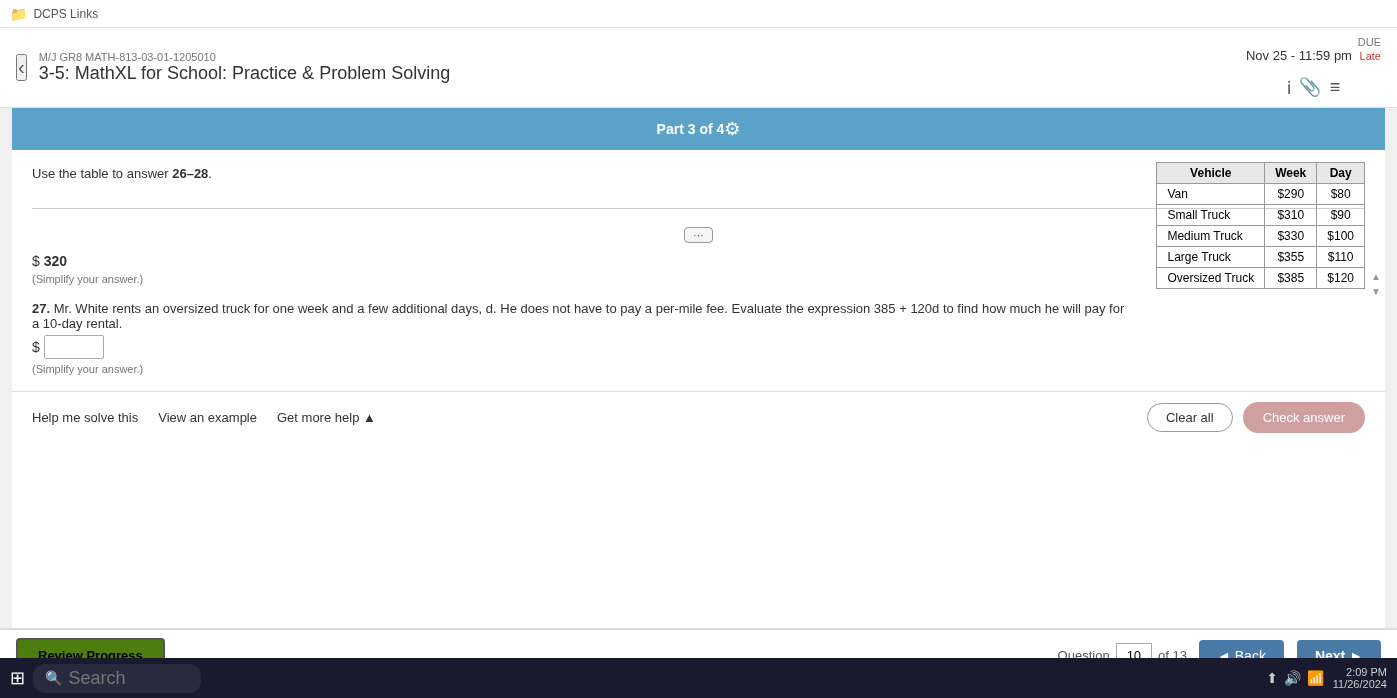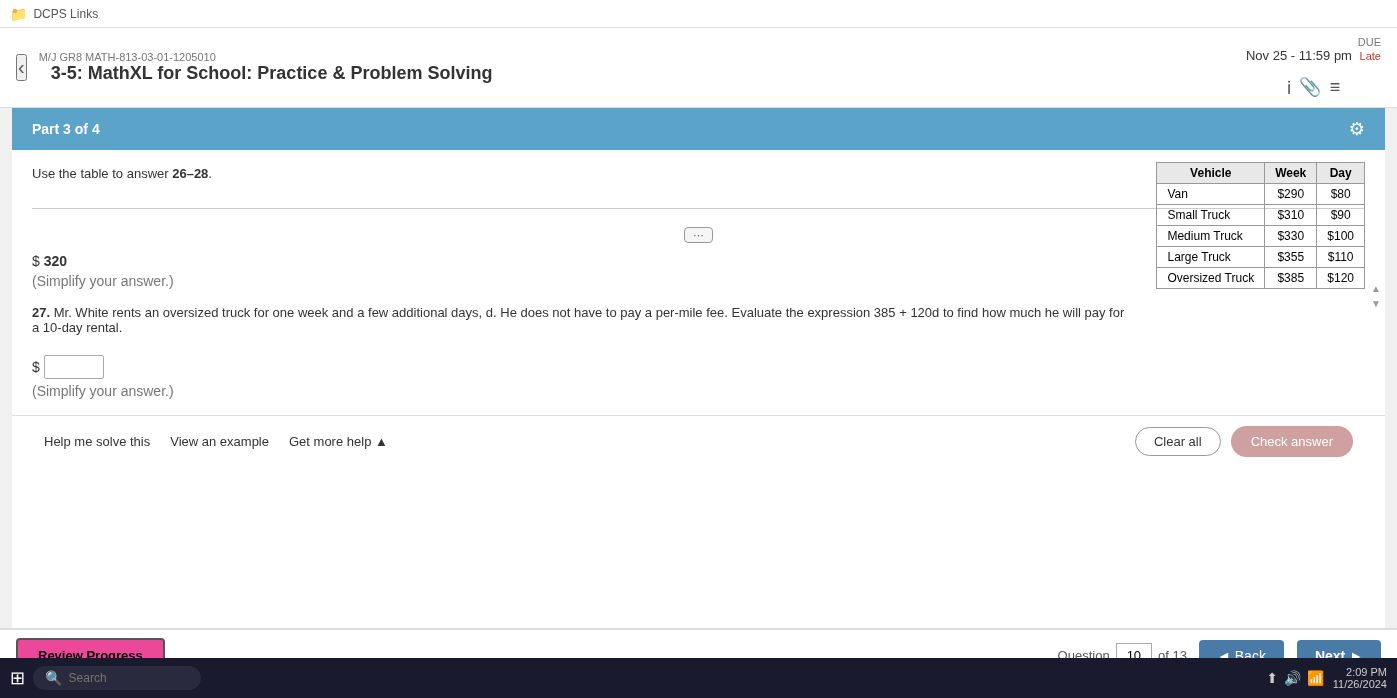"3-5: MathXL for School: Practice" .header-main-title { font-weight: 700 -> 400; margin-left: 12px -> none }
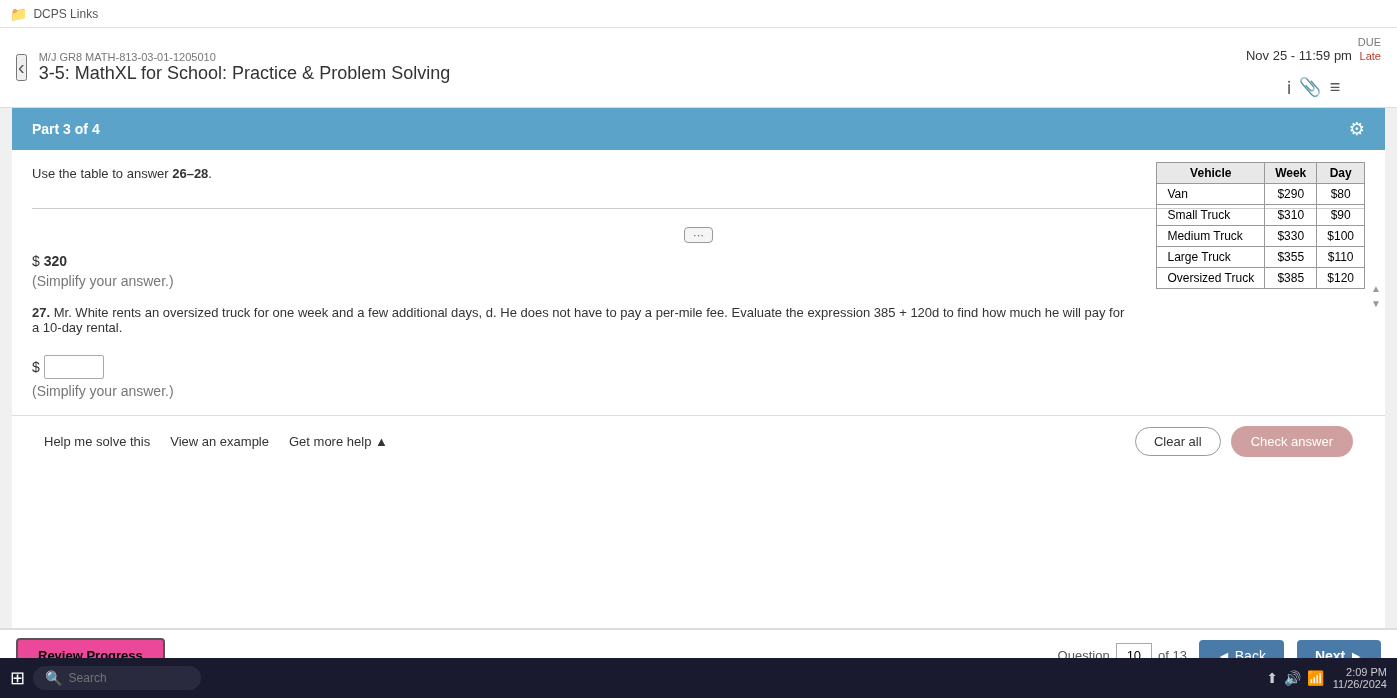"Part 3 of 4" .part-header { justify-content: space-between -> center }
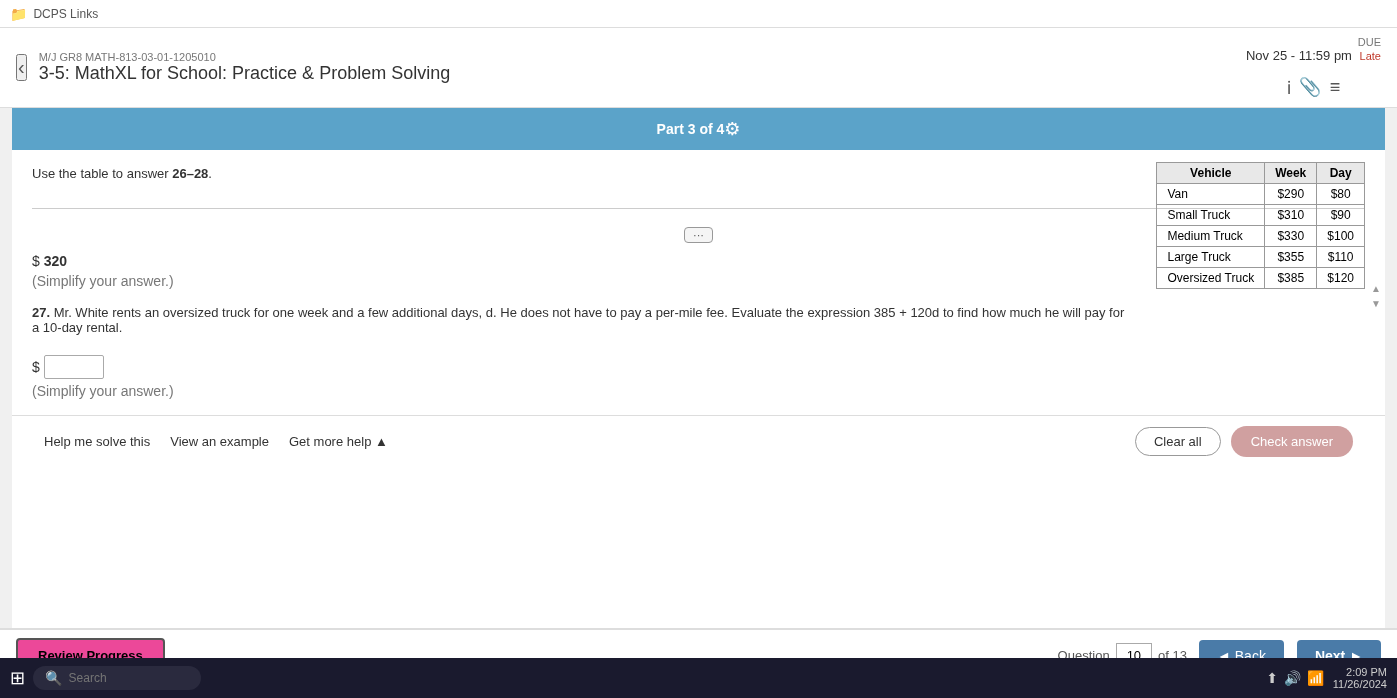"(Simplify your answer.)" .answer-hint { font-size: 14px -> 11px }
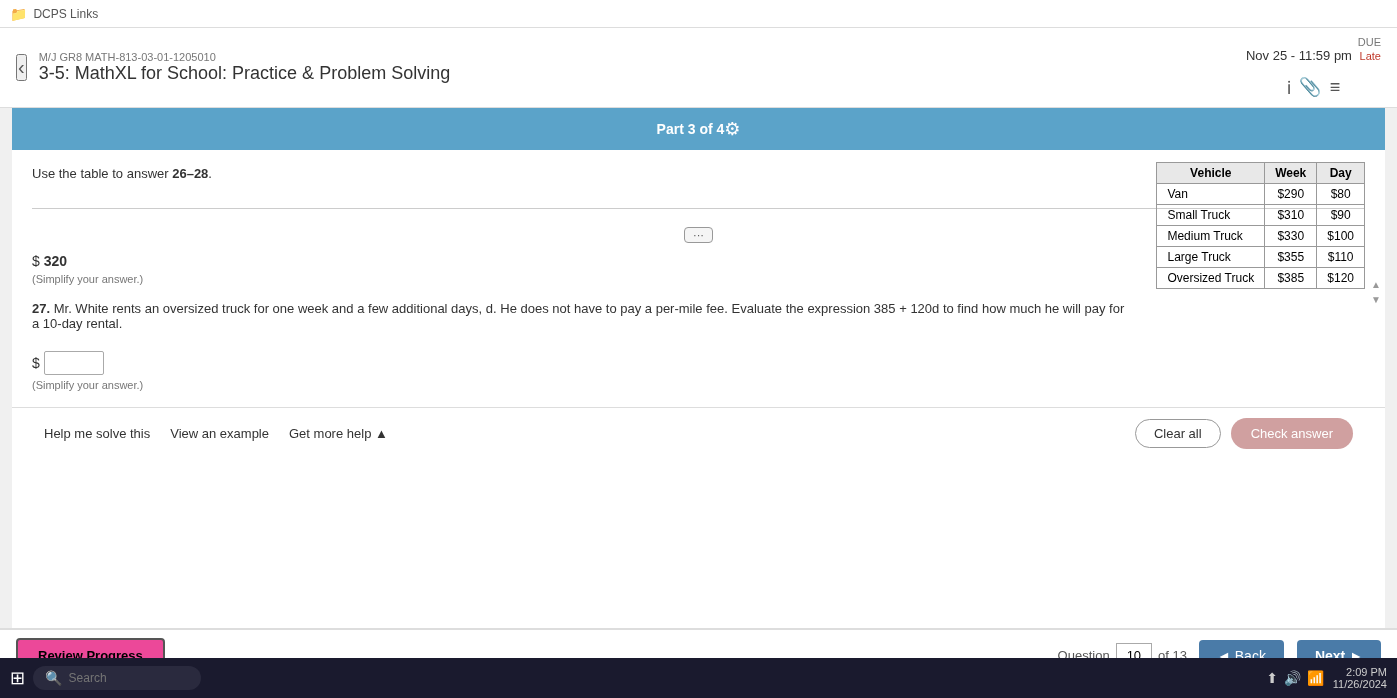"27. Mr. White rents an" .problem-27 { margin-bottom: 20px -> 4px }
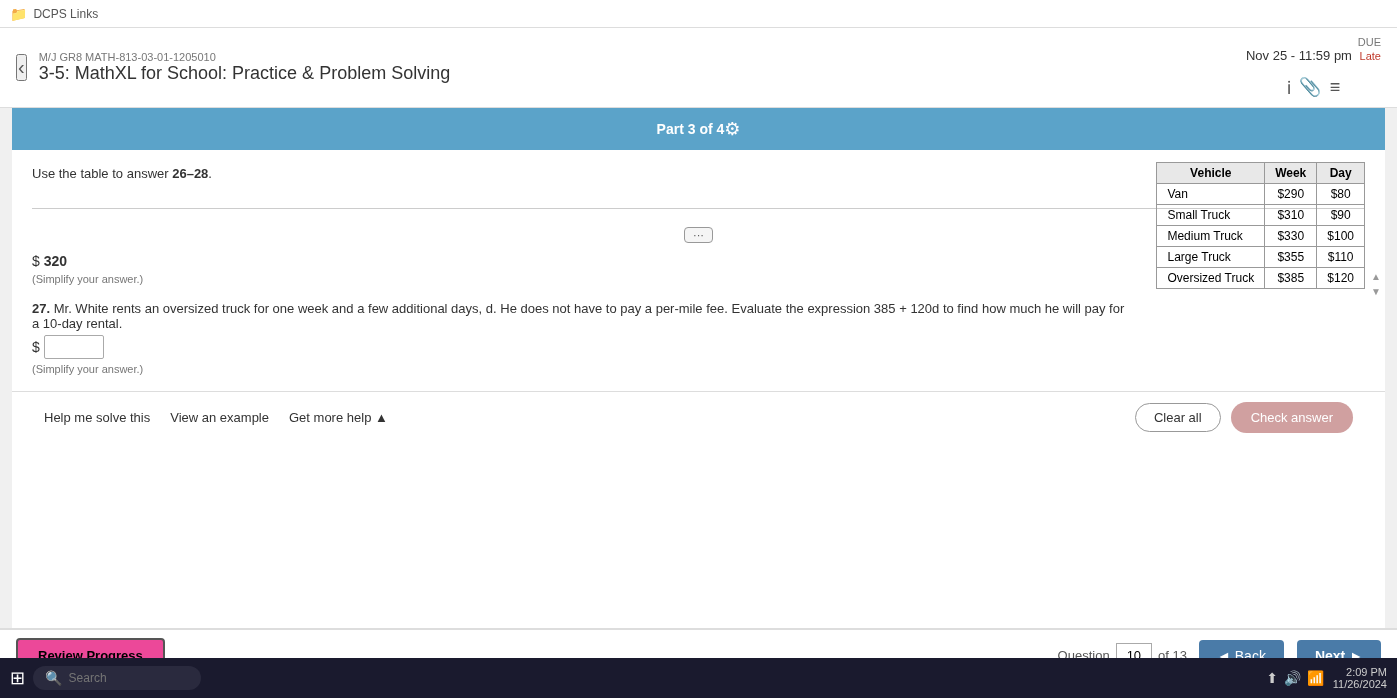"Help me solve this" .bottom-toolbar { padding: 10px 32px -> 10px 20px }
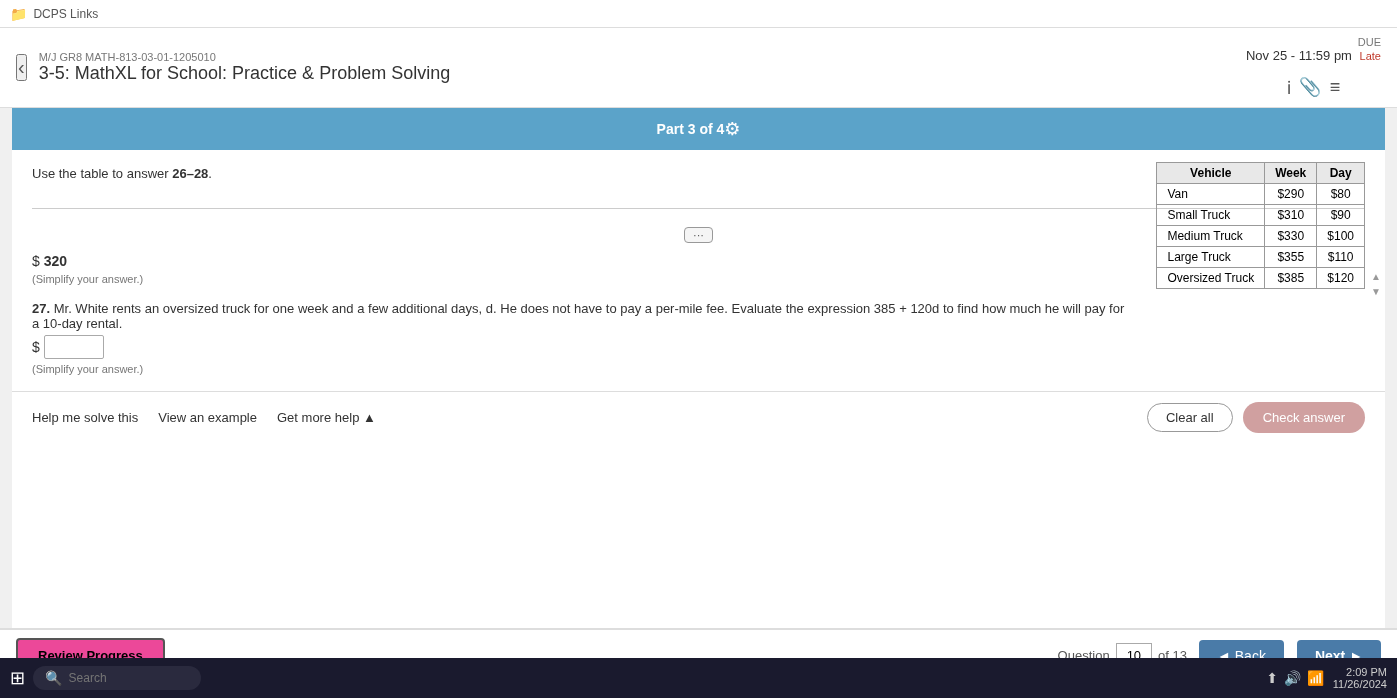"Review Progress" .review-progress-btn { background: #ec4899 -> #4d7c0f }
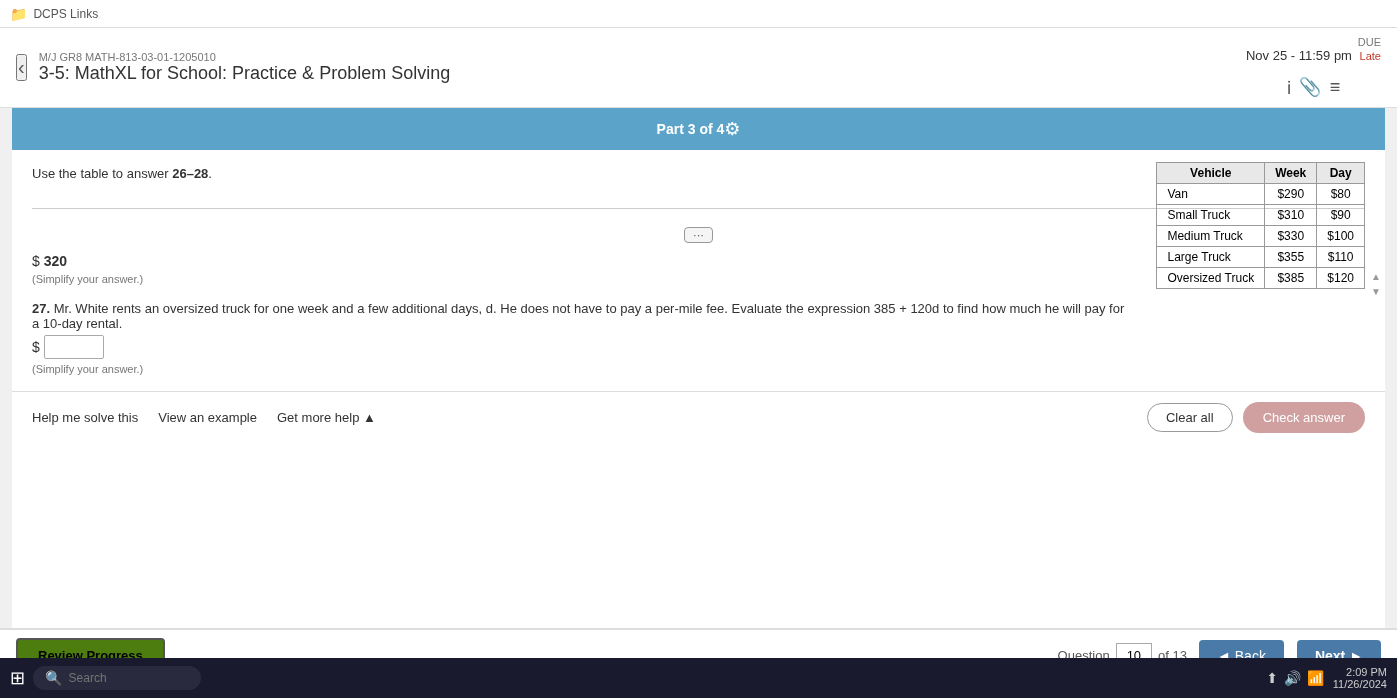"Search" .taskbar-search input { font-size: 12px -> 18px }
